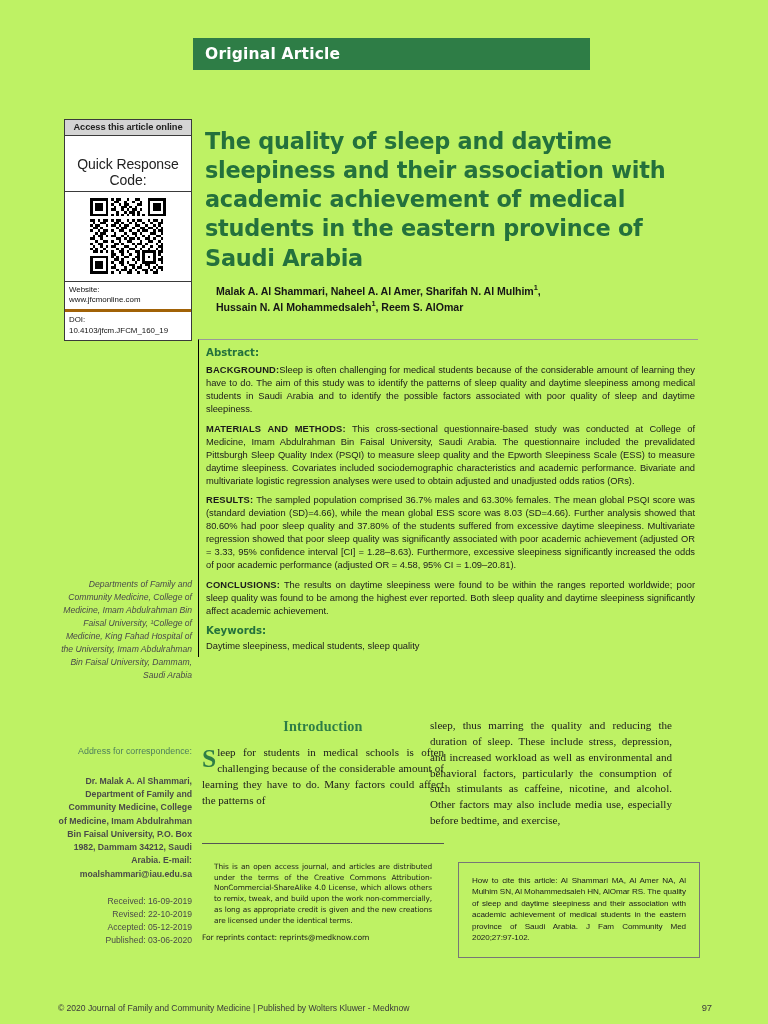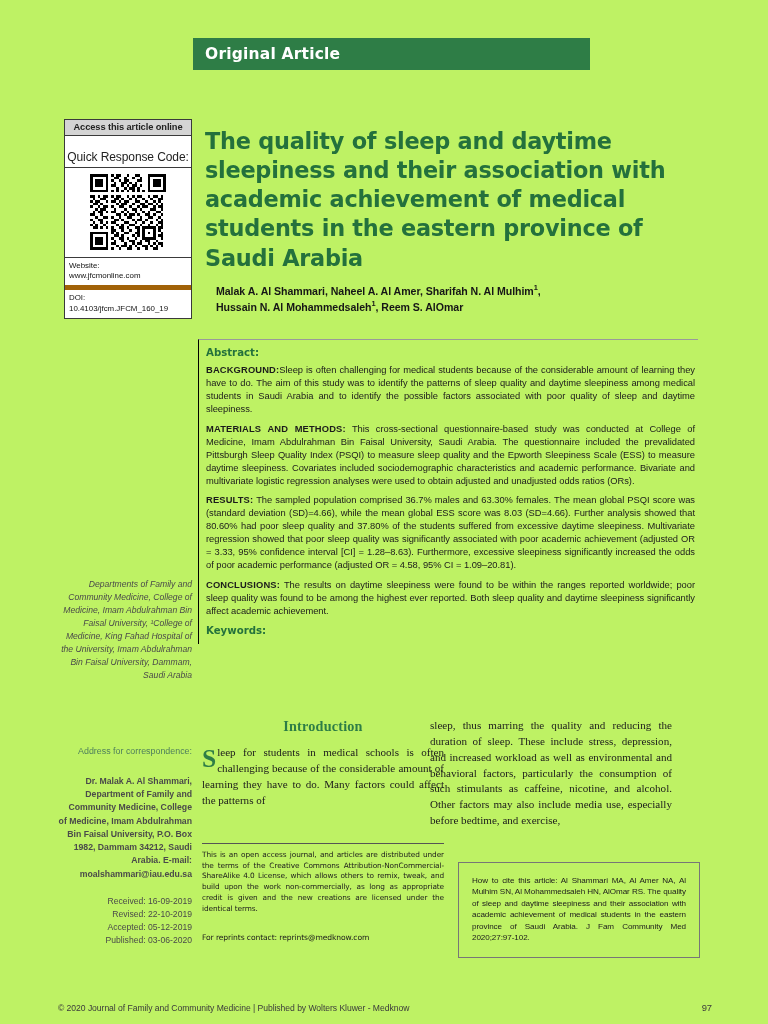"Quick Response Code:" .qr-caption { font-size: 12px -> 14px; padding: 14px 0 3px 0 -> 20px 0 3px 0 }
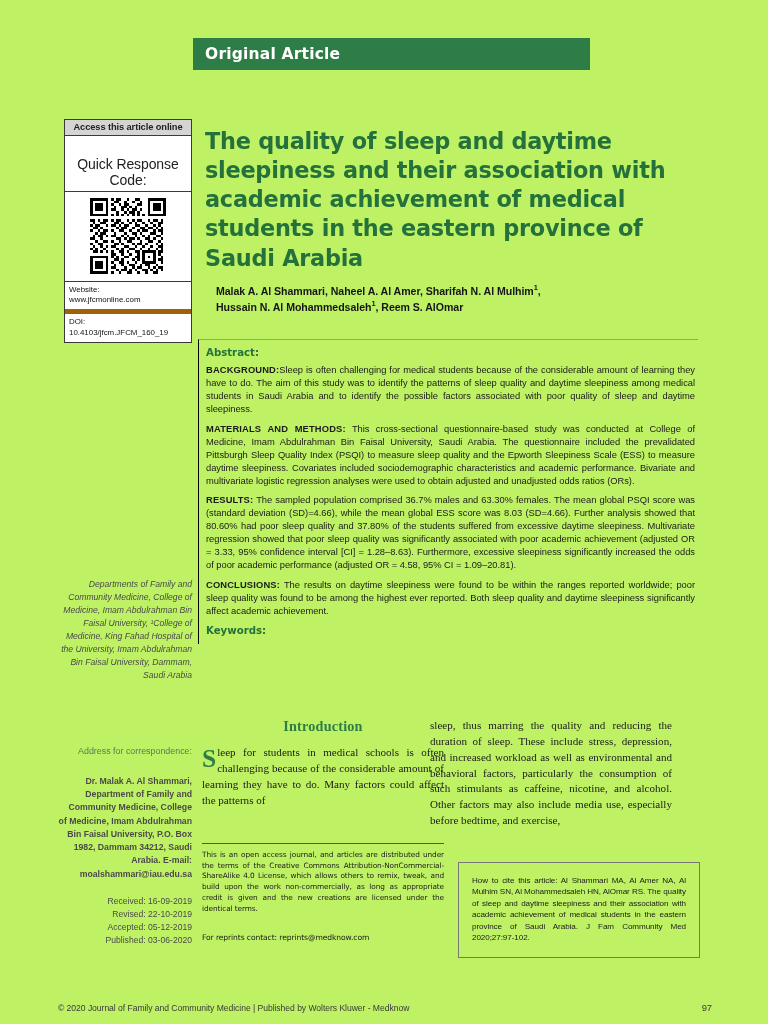"Website:" .access-row { border-bottom: 5px solid #a16207 -> 3px solid #a16207 }
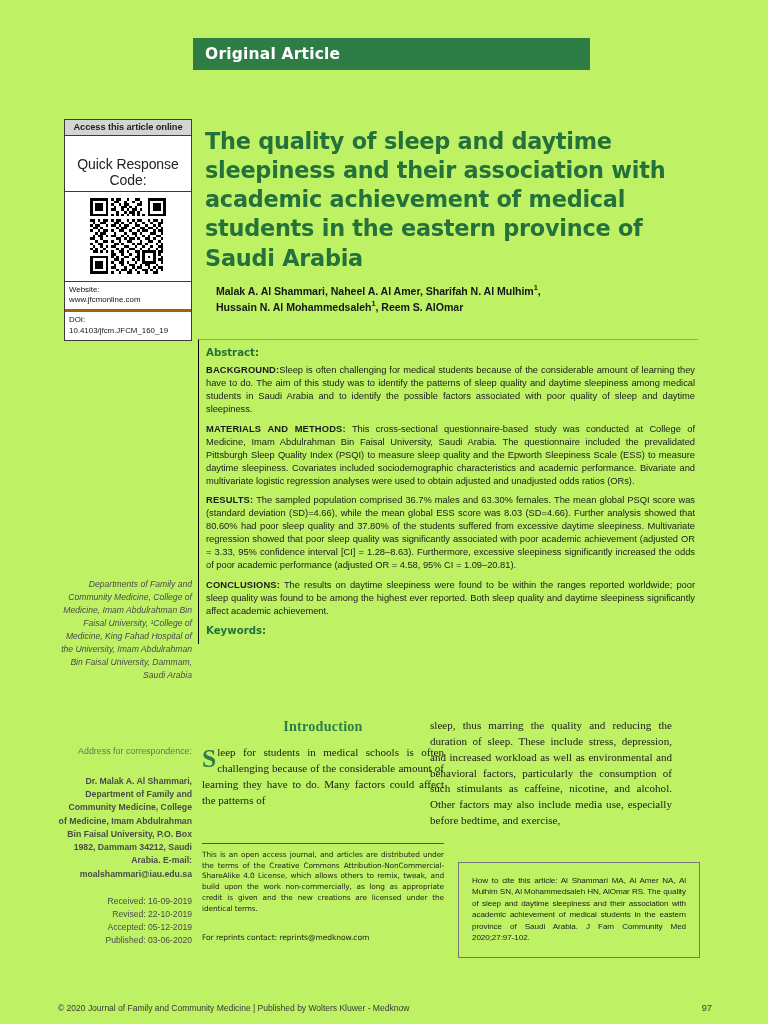"Daytime sleepiness, medical students," p.keywords-text { html: none -> <p>Daytime sleepiness, medical students, sleep quality</p> }
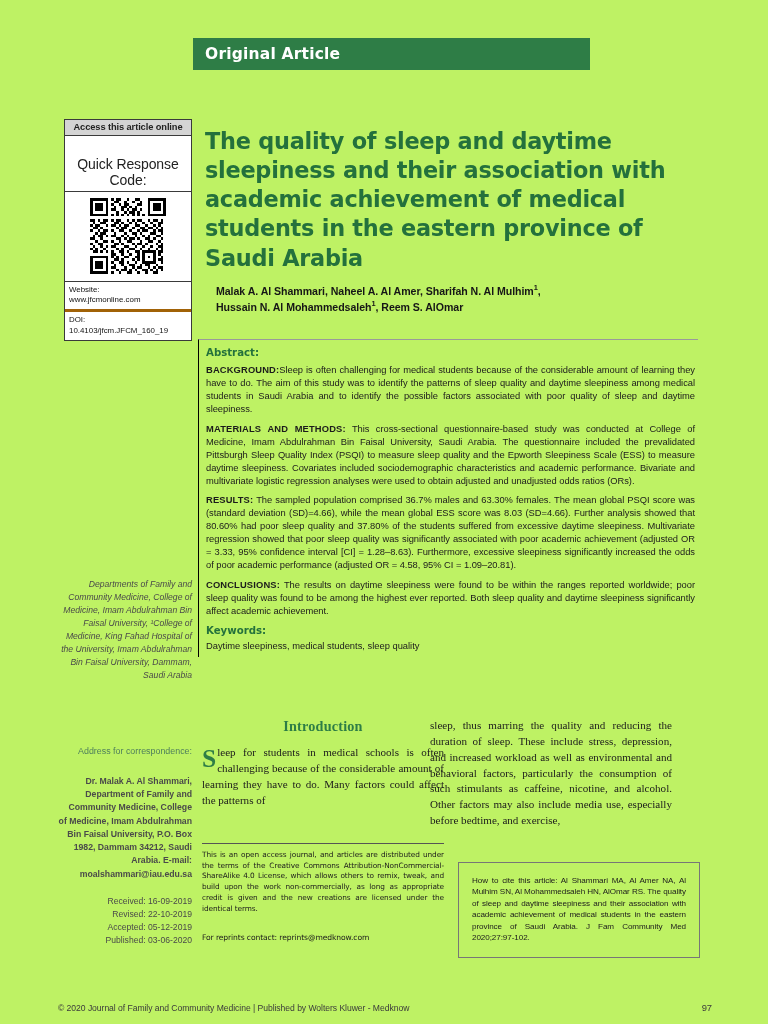"This is an open access" .license-text { margin: 0 -> 12px }
